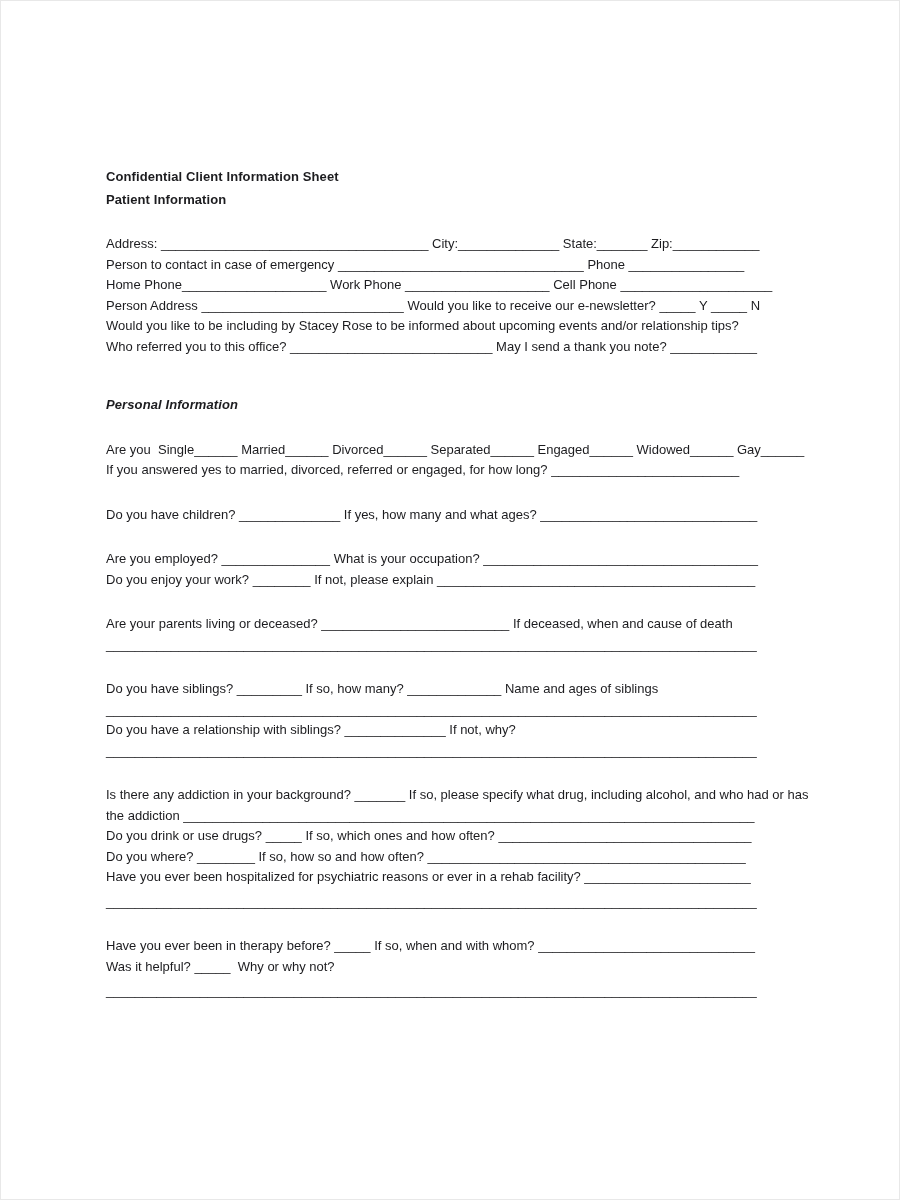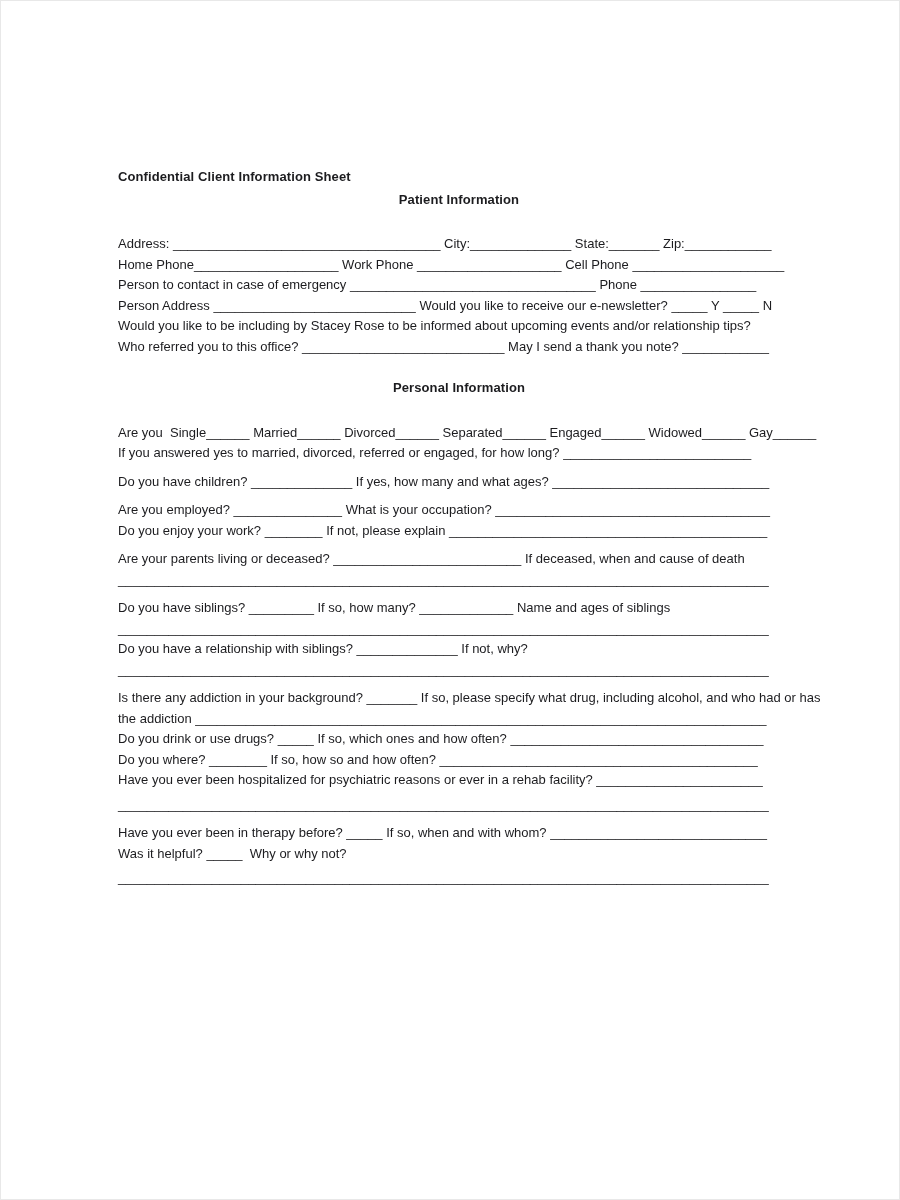"Confidential Client Information Sheet" .content { left: 117px -> 105px }
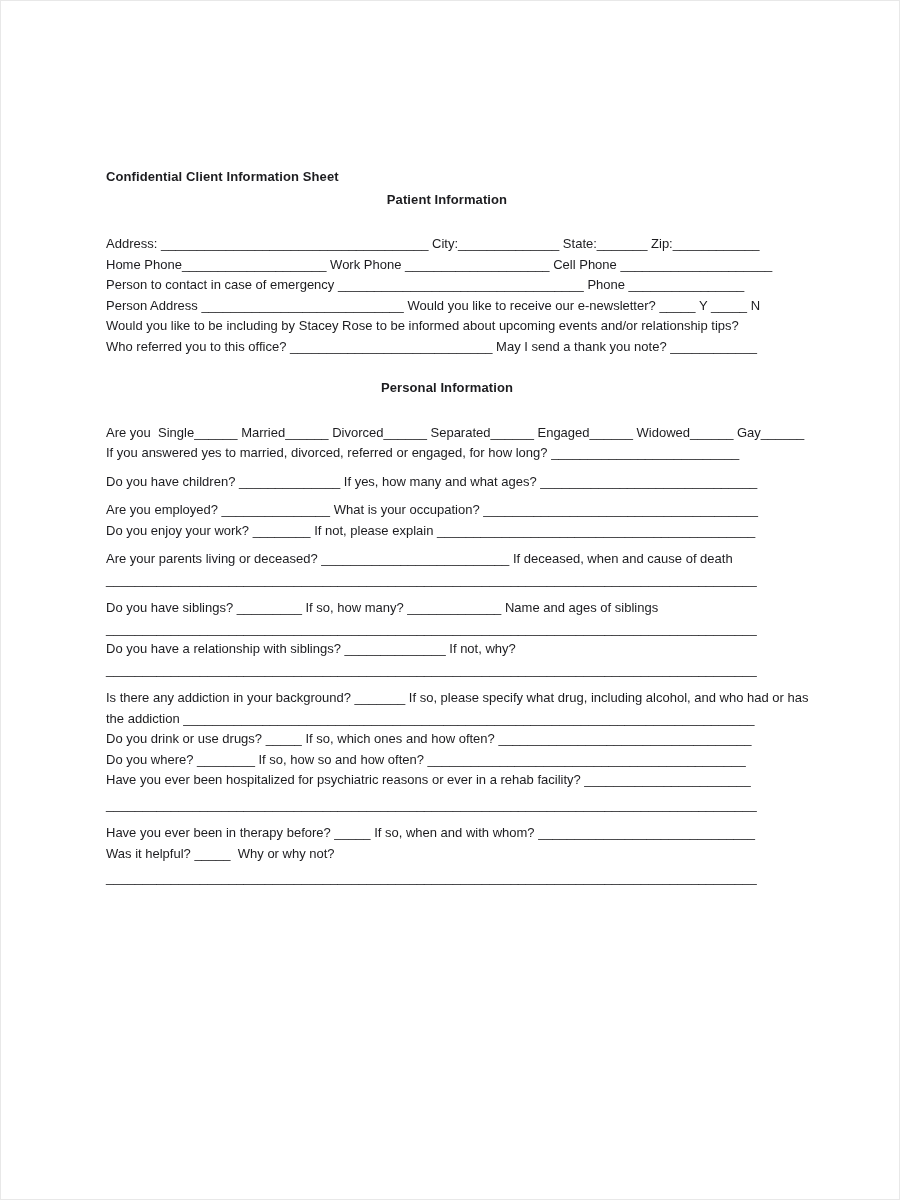"Patient Information" .section-heading { text-align: center -> left }
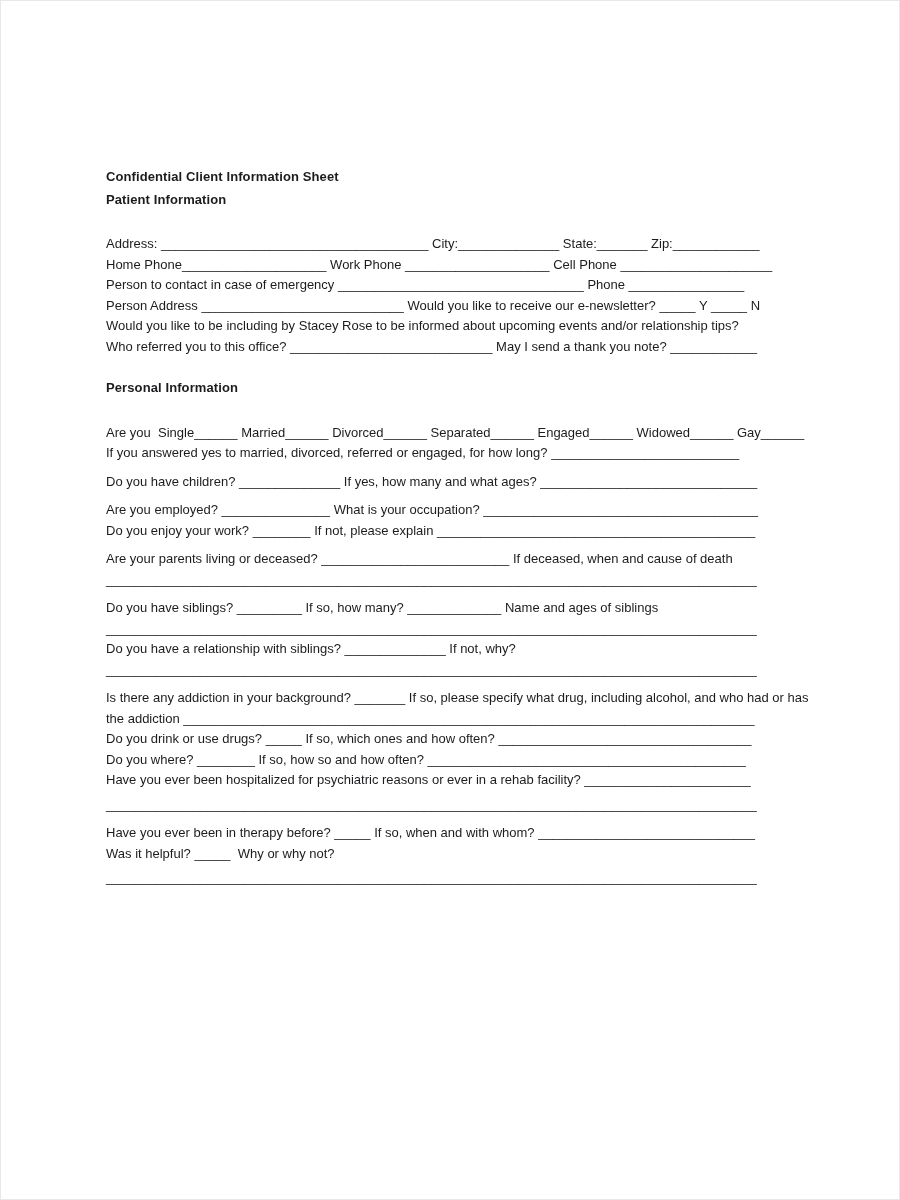"Home Phone____________________ Work" div.form-line { order: before "Person to contact in case" -> after "Person to contact in case" }
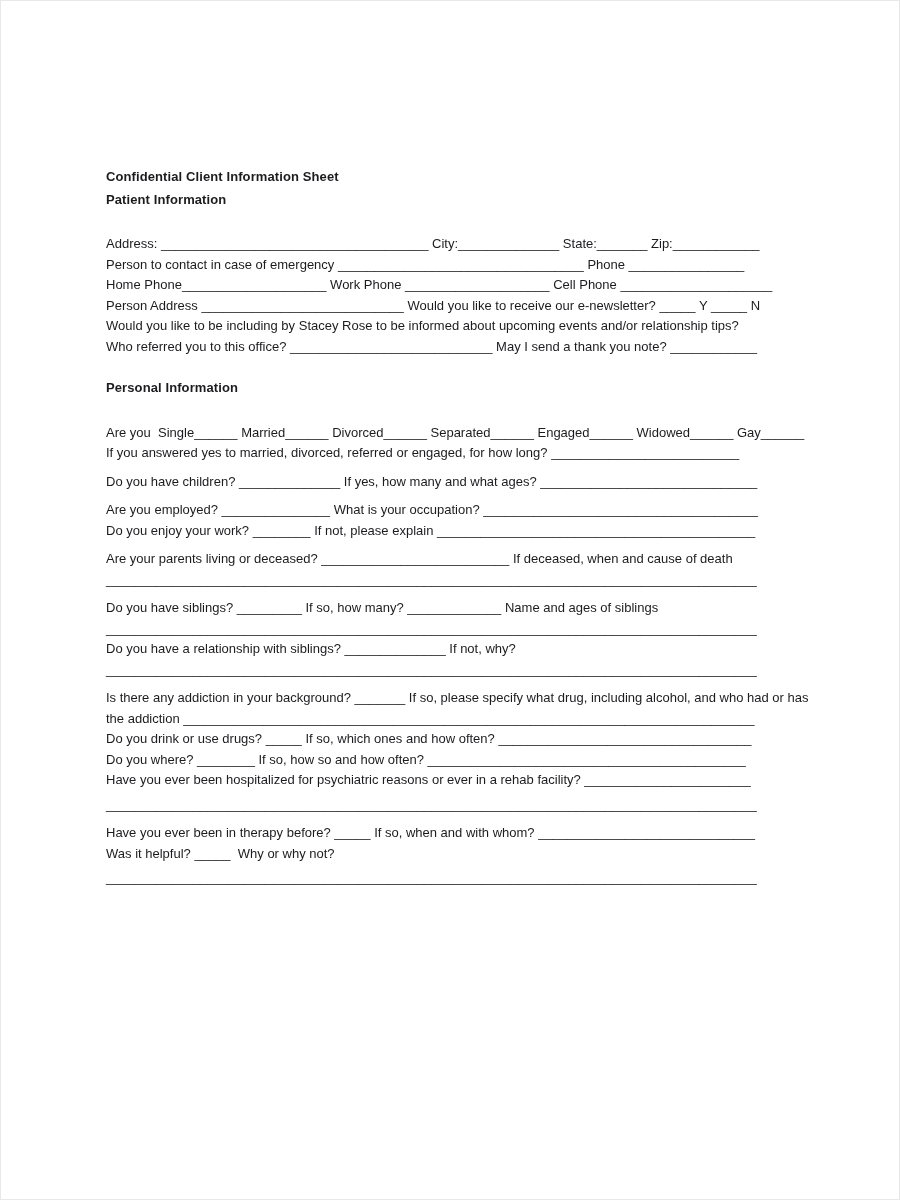"Personal Information" .section-personal .section-heading { font-style: none -> italic; margin-top: 21px -> 38px }
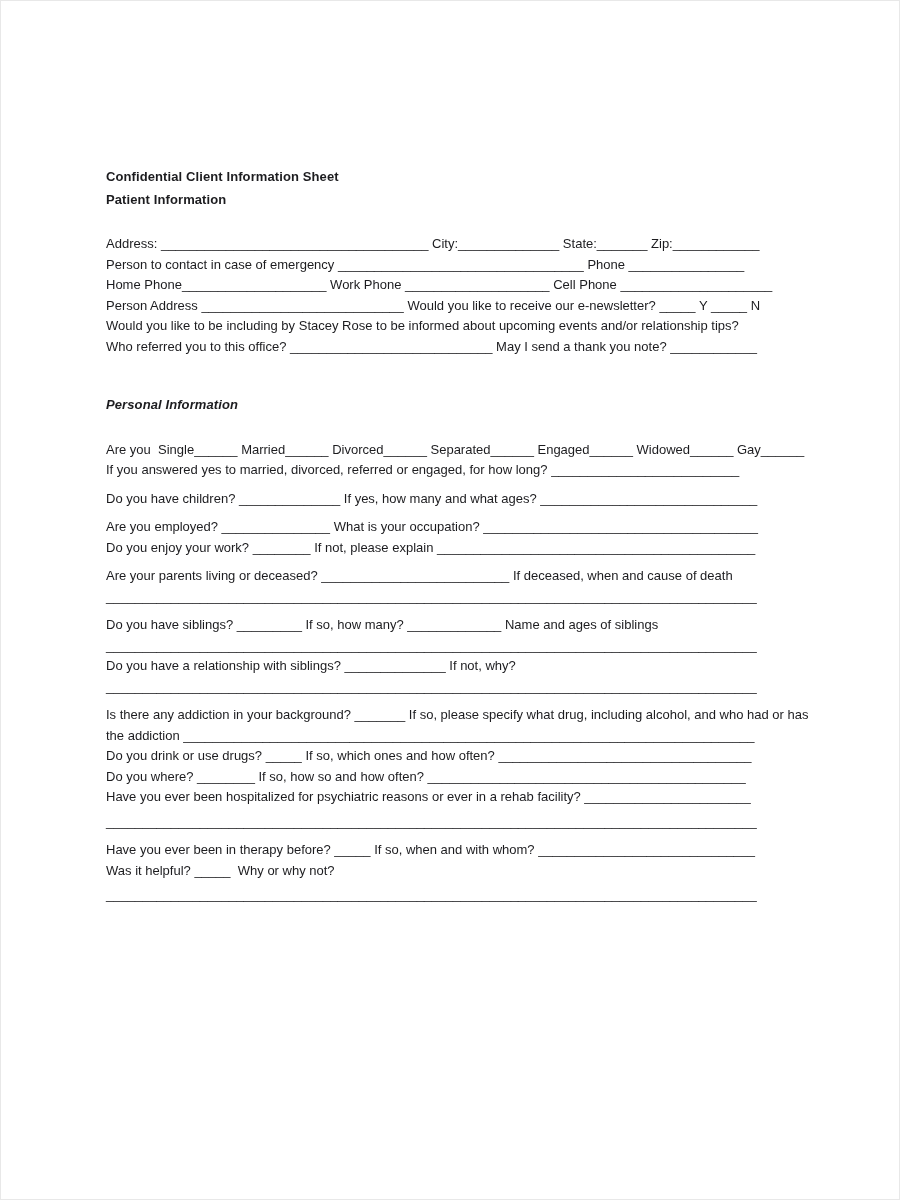"Do you have children? ______________" .gap-lg { margin-top: 8px -> 24px }
